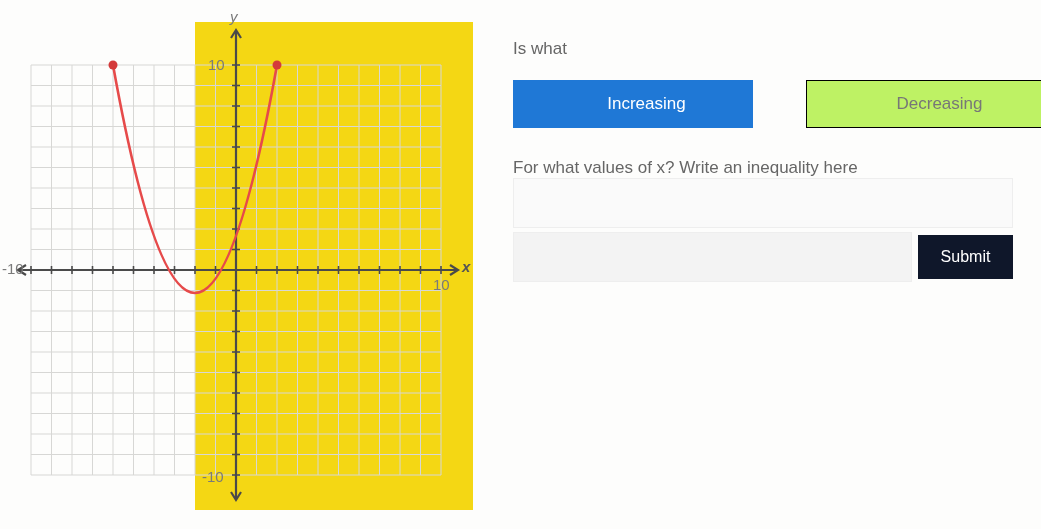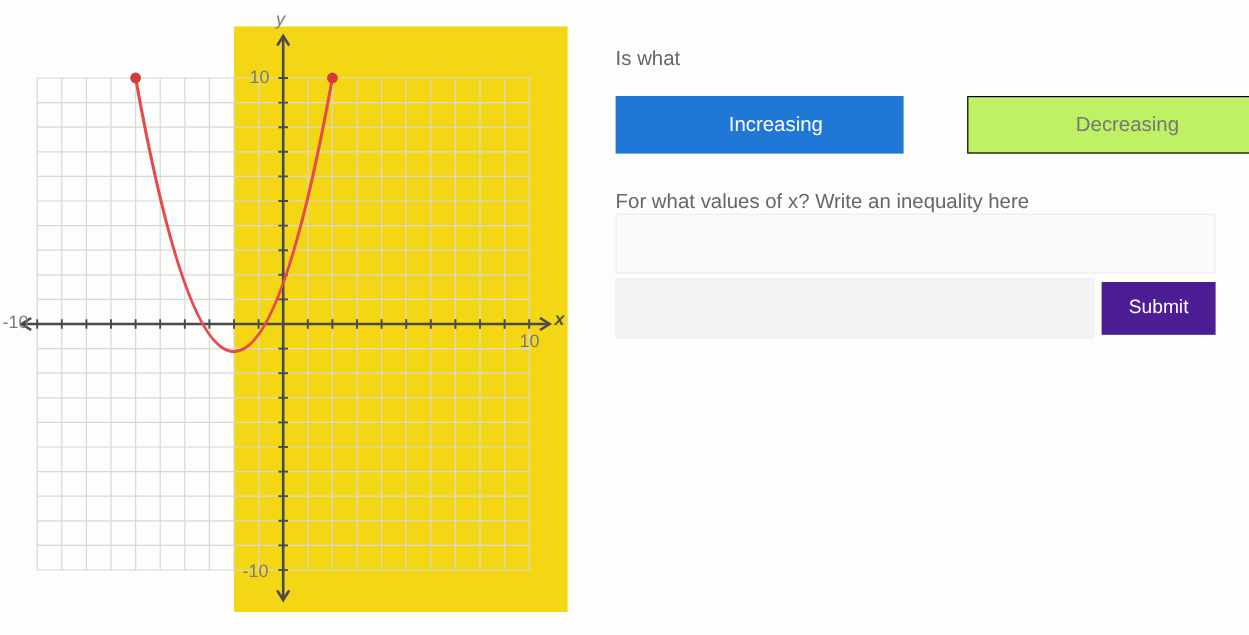"Submit" .submit-btn { background: #4c1d95 -> #0f172a }
